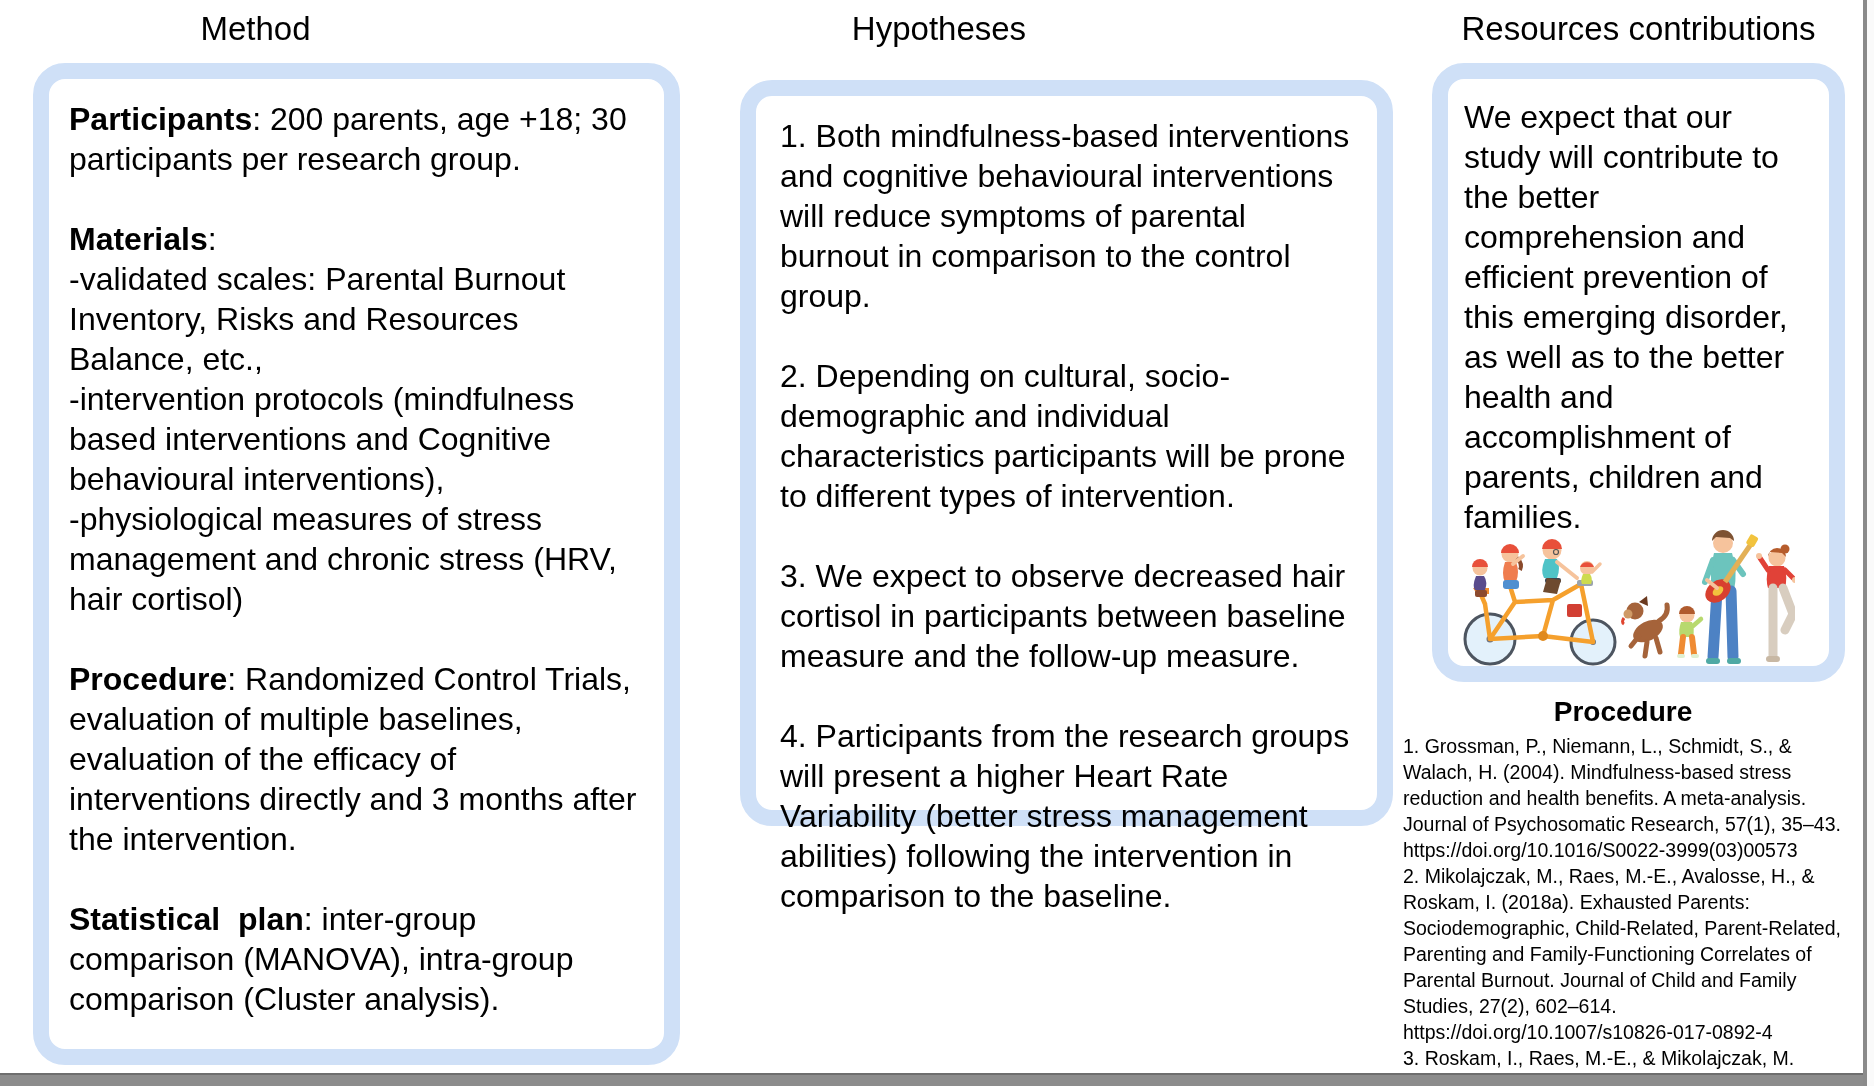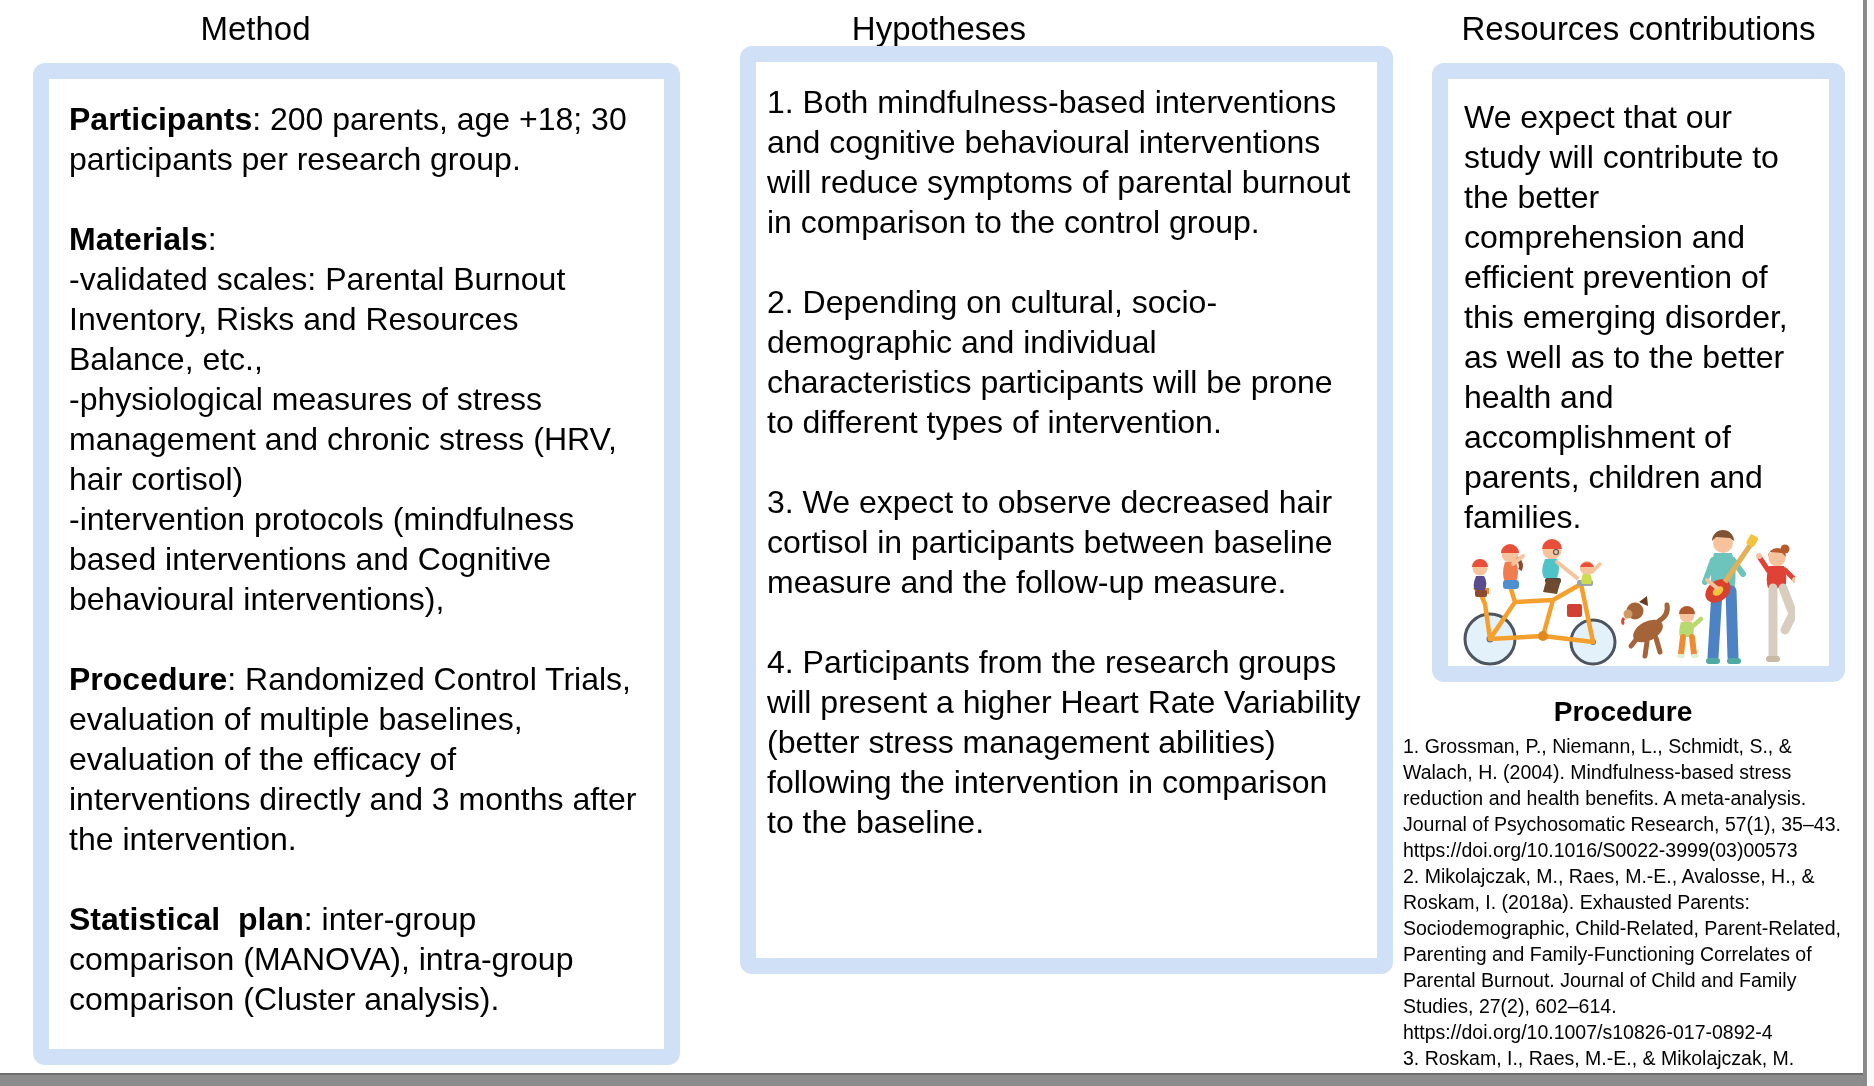"Participants: 200 parents, age +18;" .box { border-radius: 12px -> 32px }
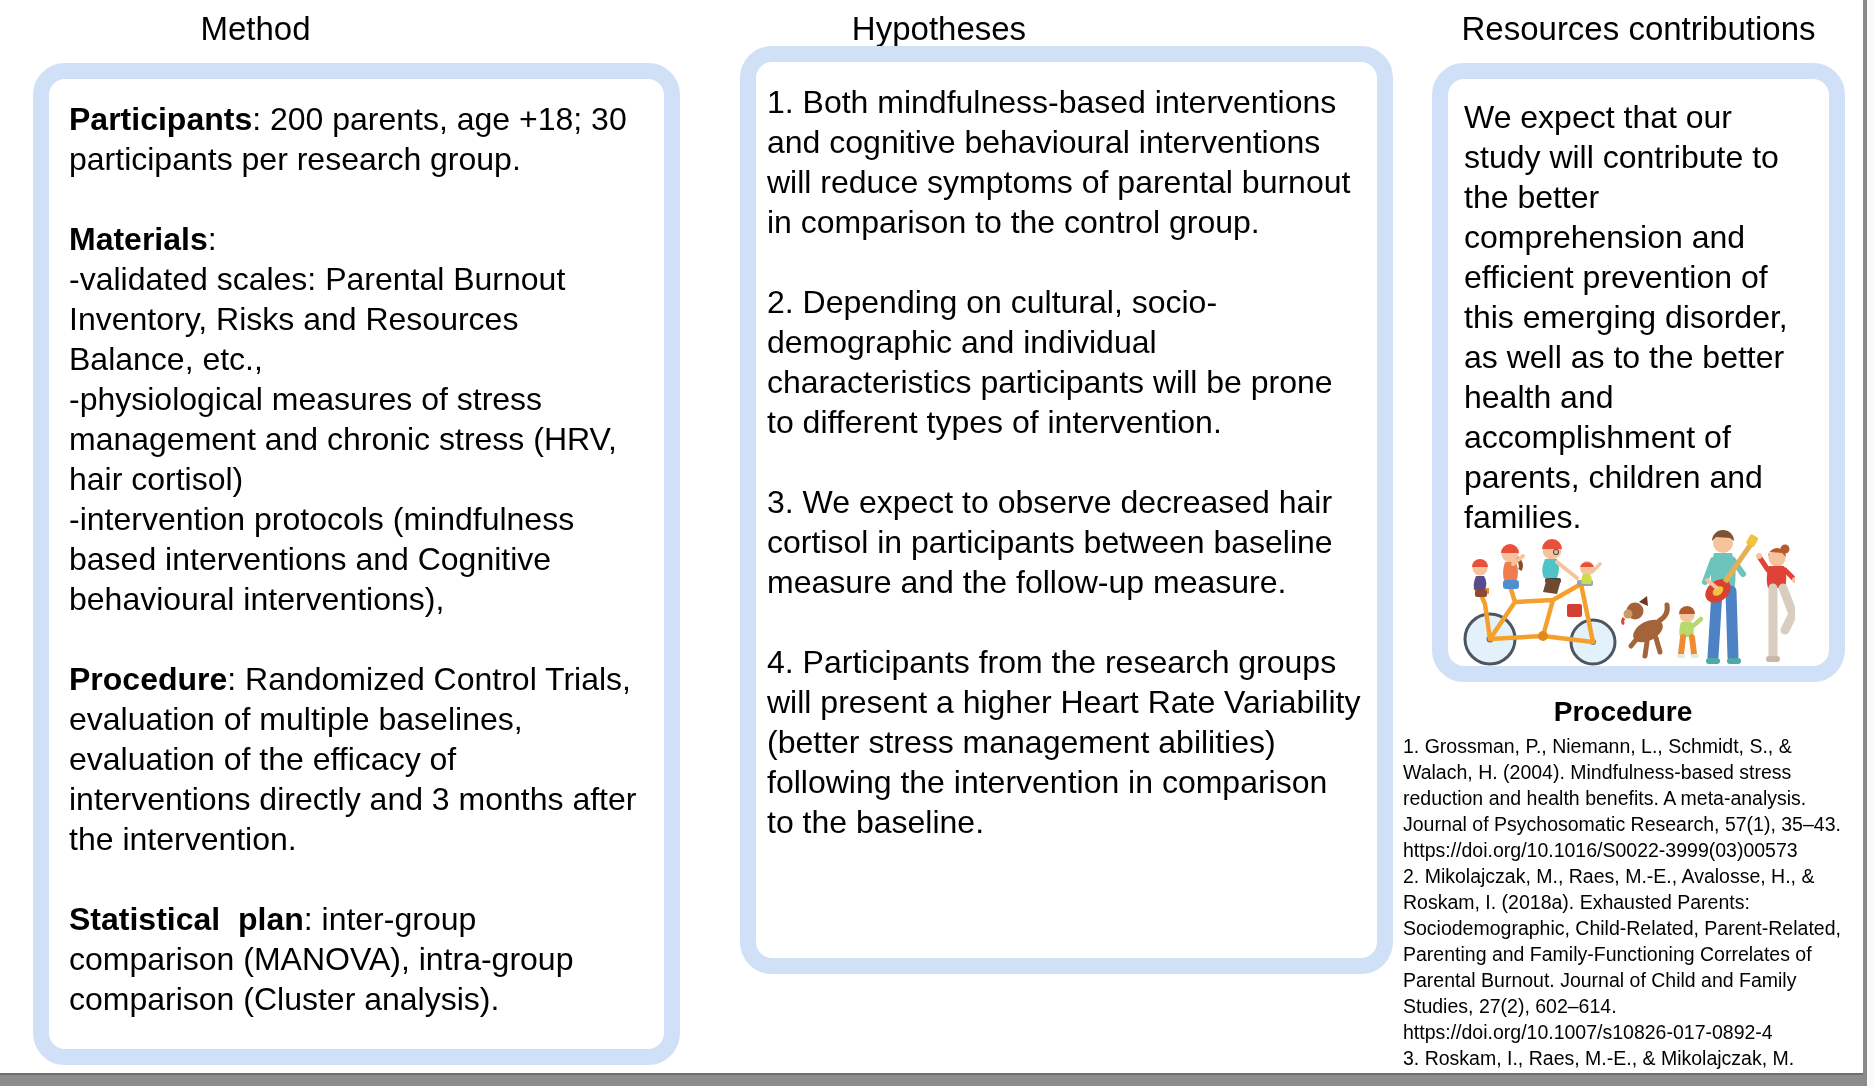"1. Both mindfulness-based interventions" #box-hypotheses { height: 928px -> 746px; padding: 20px 16px 0 11px -> 20px 16px 0 24px; top: 46px -> 80px }
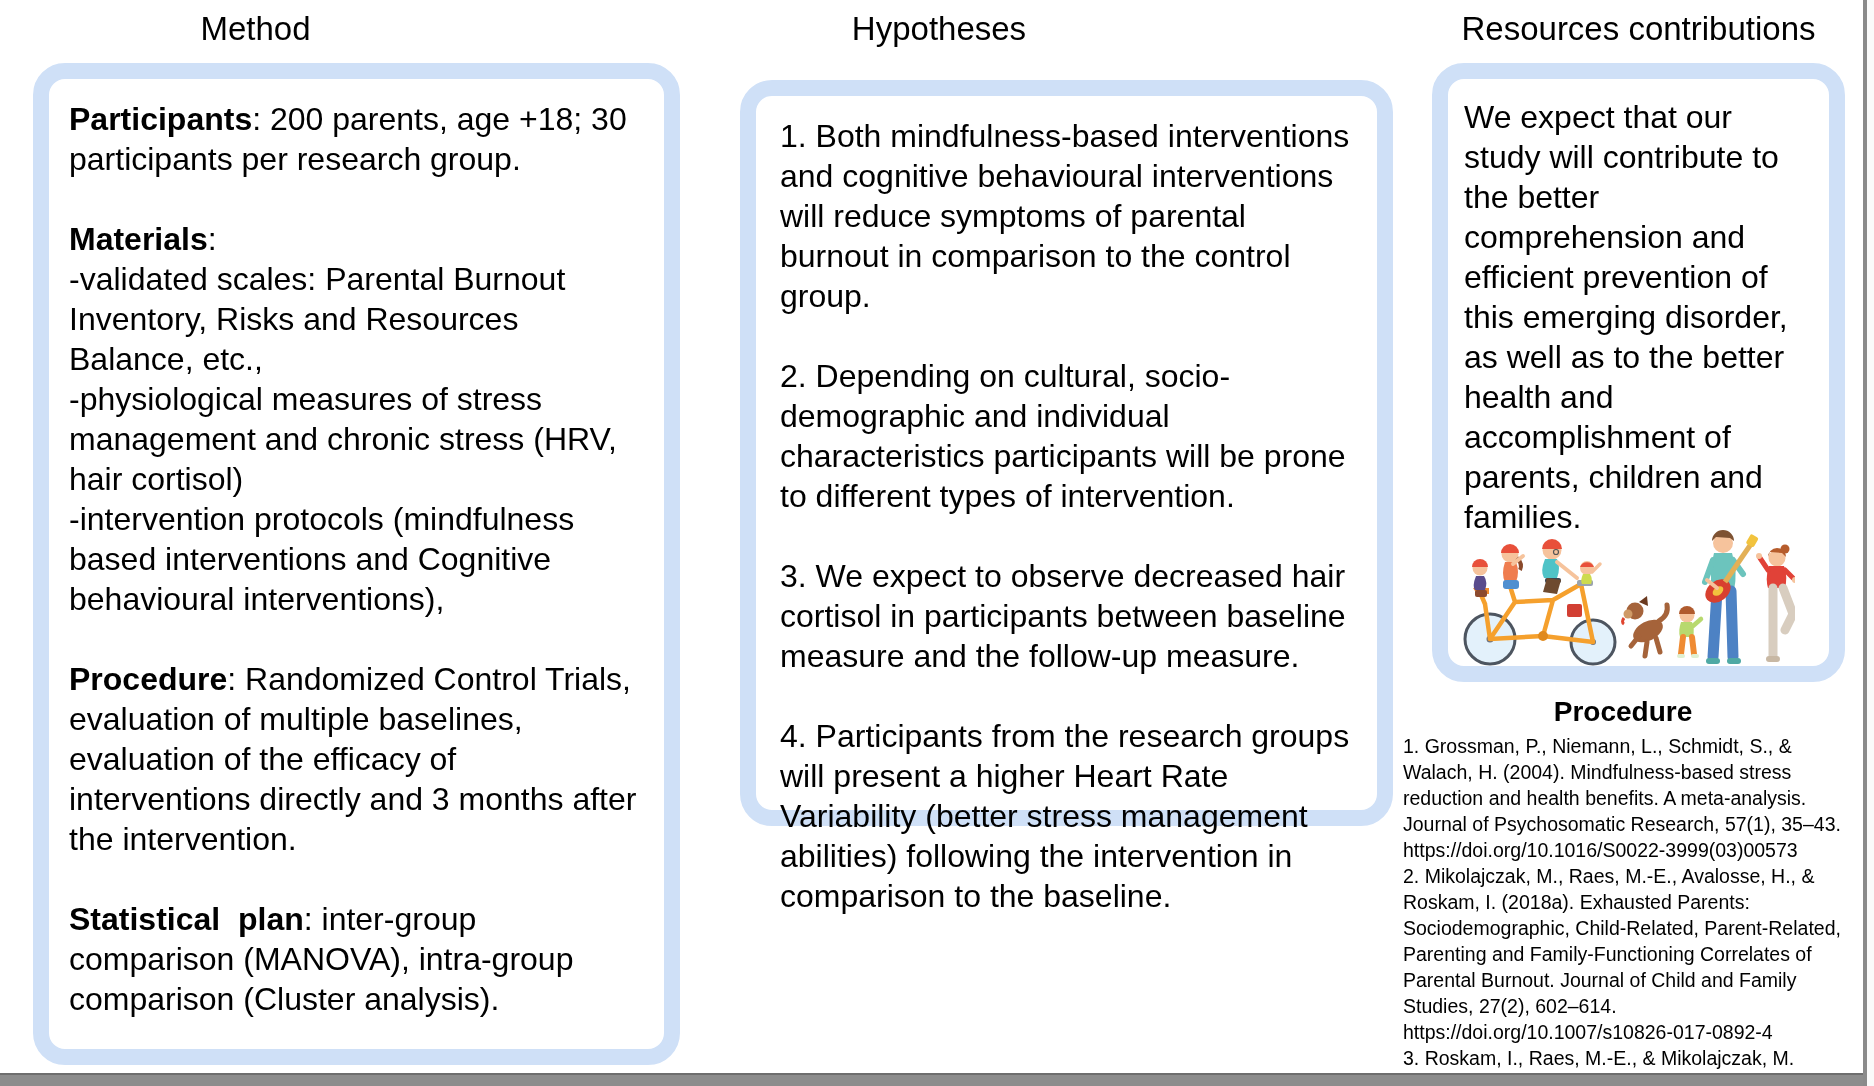"-physiological measures of stress" div { order: before "-intervention protocols (mindfulness" -> after "-intervention protocols (mindfulness" }
